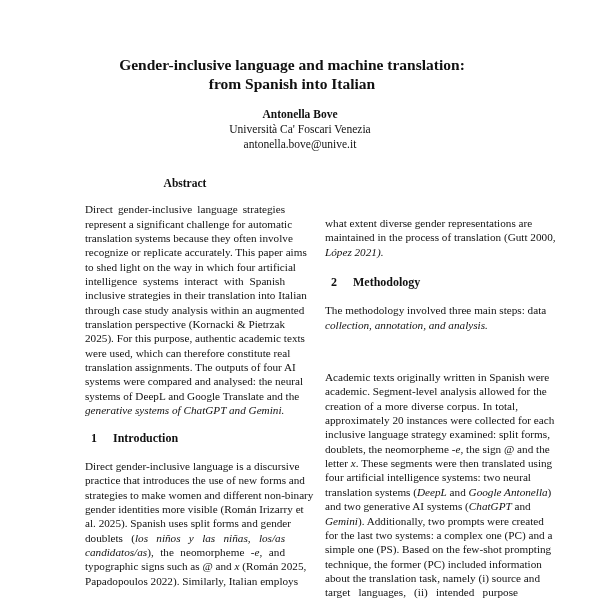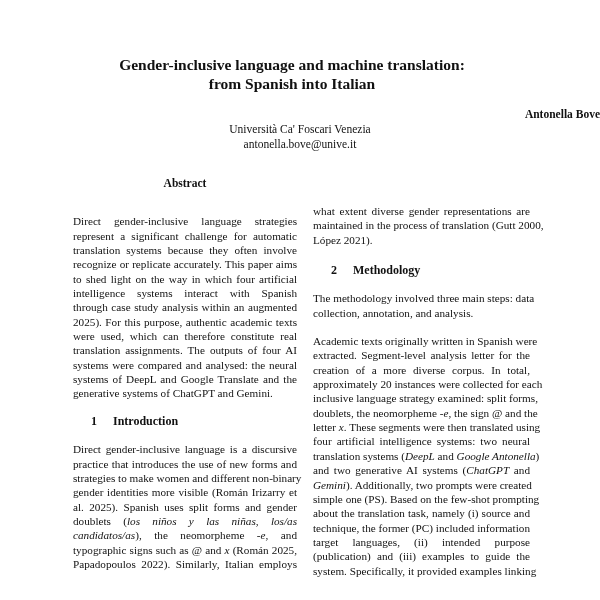"Antonella Bove" .author-name { text-align: right -> none }
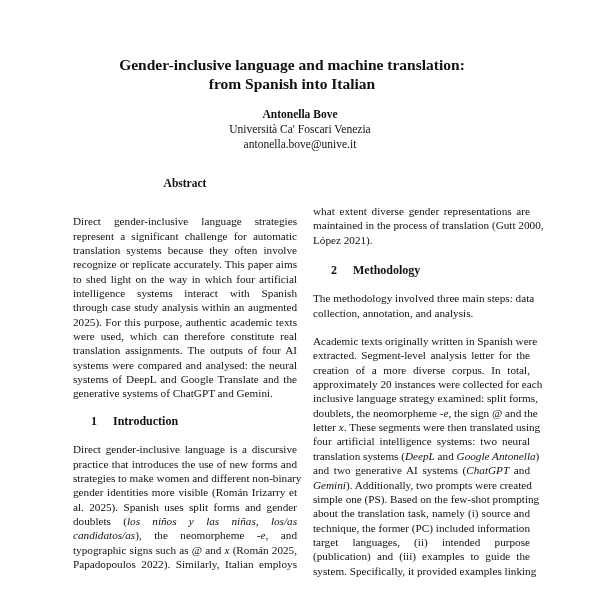"Abstract" .abstract-heading { margin-bottom: 24px -> 10px }
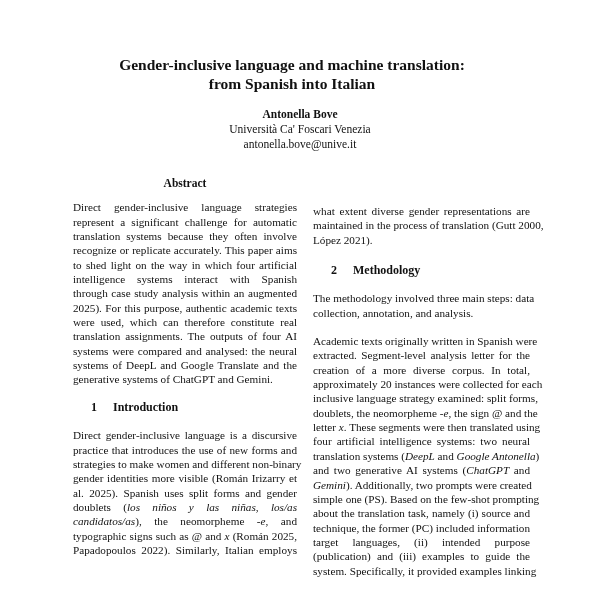"Direct gender-inclusive language" .para { margin: 0 -> 12px }
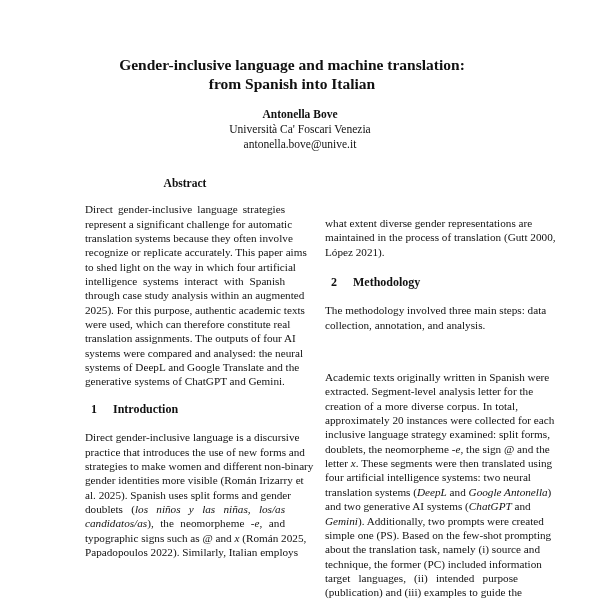"López 2021)." .para .ln.last { font-style: none -> italic }
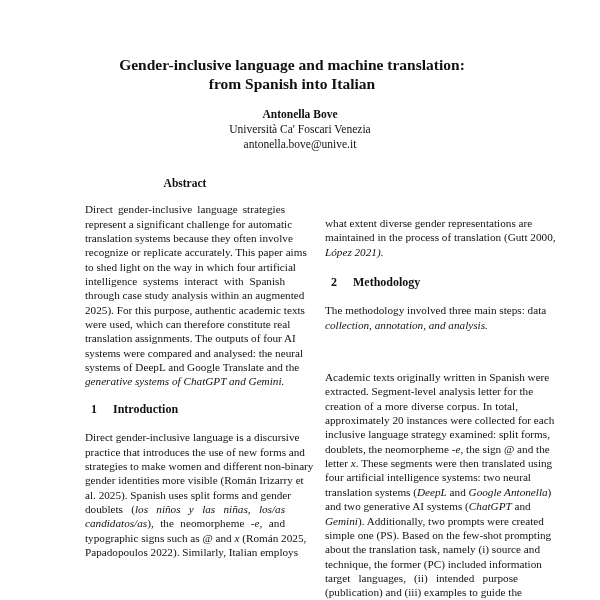"inclusive strategies in their" span.ln { html: none -> <span>inclusive strategies in their translation into Italian</span> }
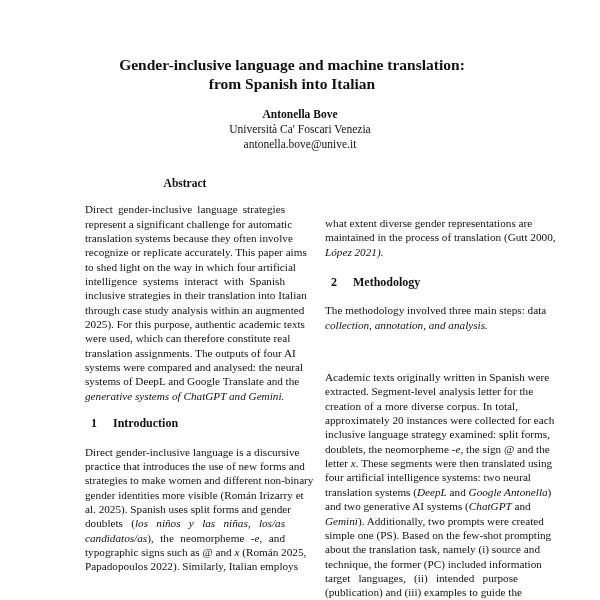"translation perspective (Kornacki &" span.ln { html: none -> <span>translation perspective (Kornacki &amp; Pietrzak</span> }
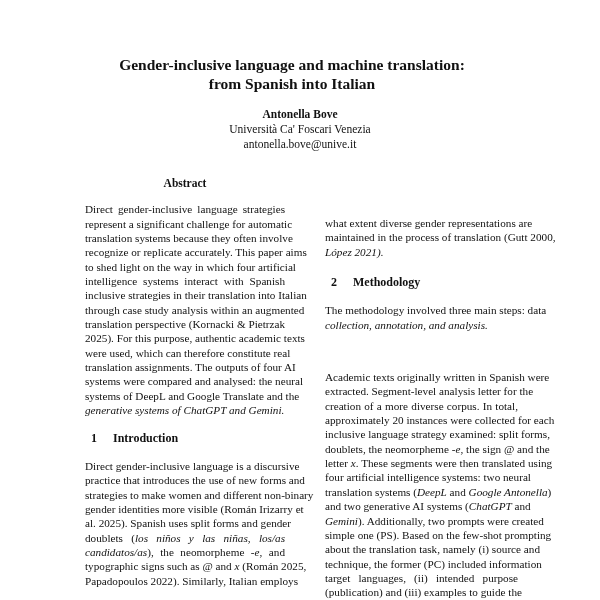"extracted. Segment-level analysis letter" span.ln { text: extracted. Segment-level analysis letter -> academic. Segment-level analysis allowed }
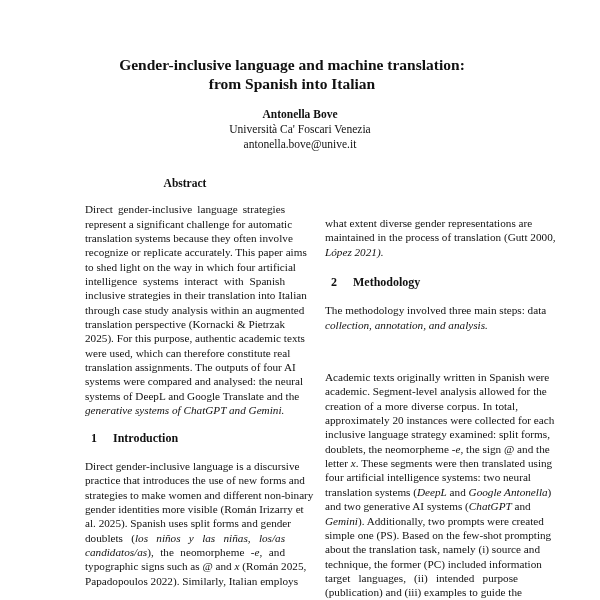"for the last two systems:" span.ln { html: none -> <span>for the last two systems: a complex one (PC) and a</span> }
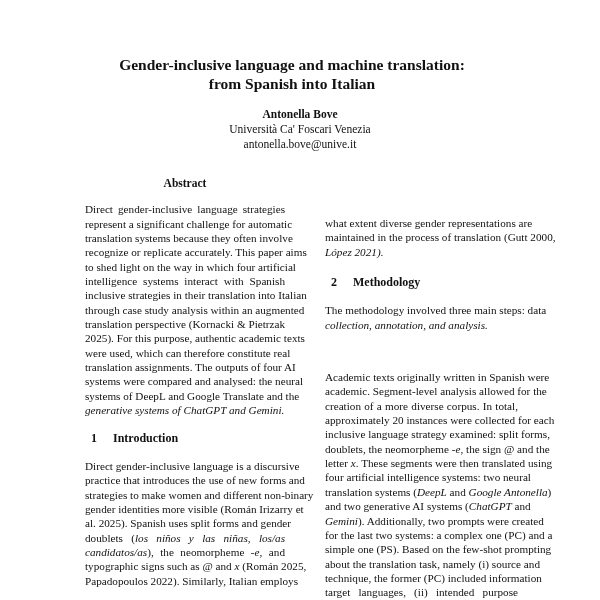"about the translation task, namely" span.ln { order: before "technique, the former (PC) included" -> after "technique, the former (PC) included" }
